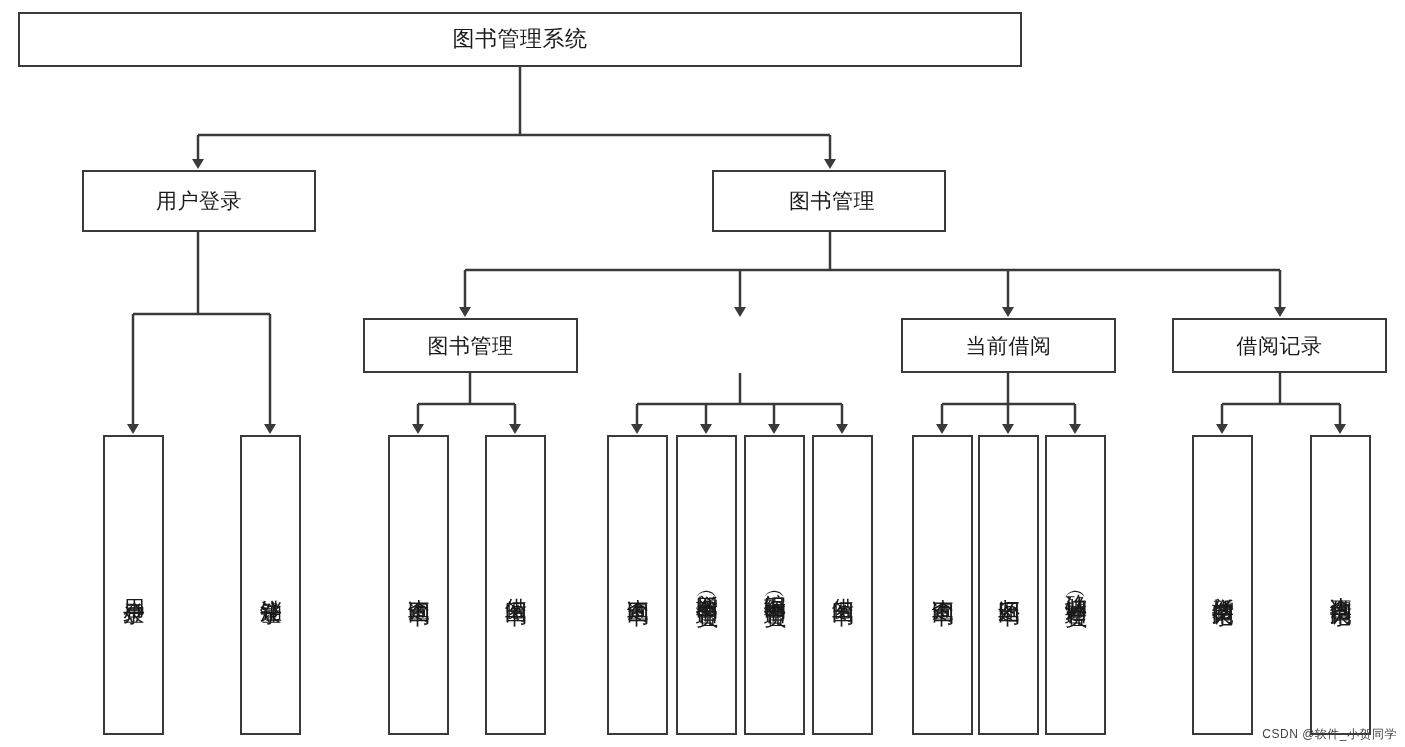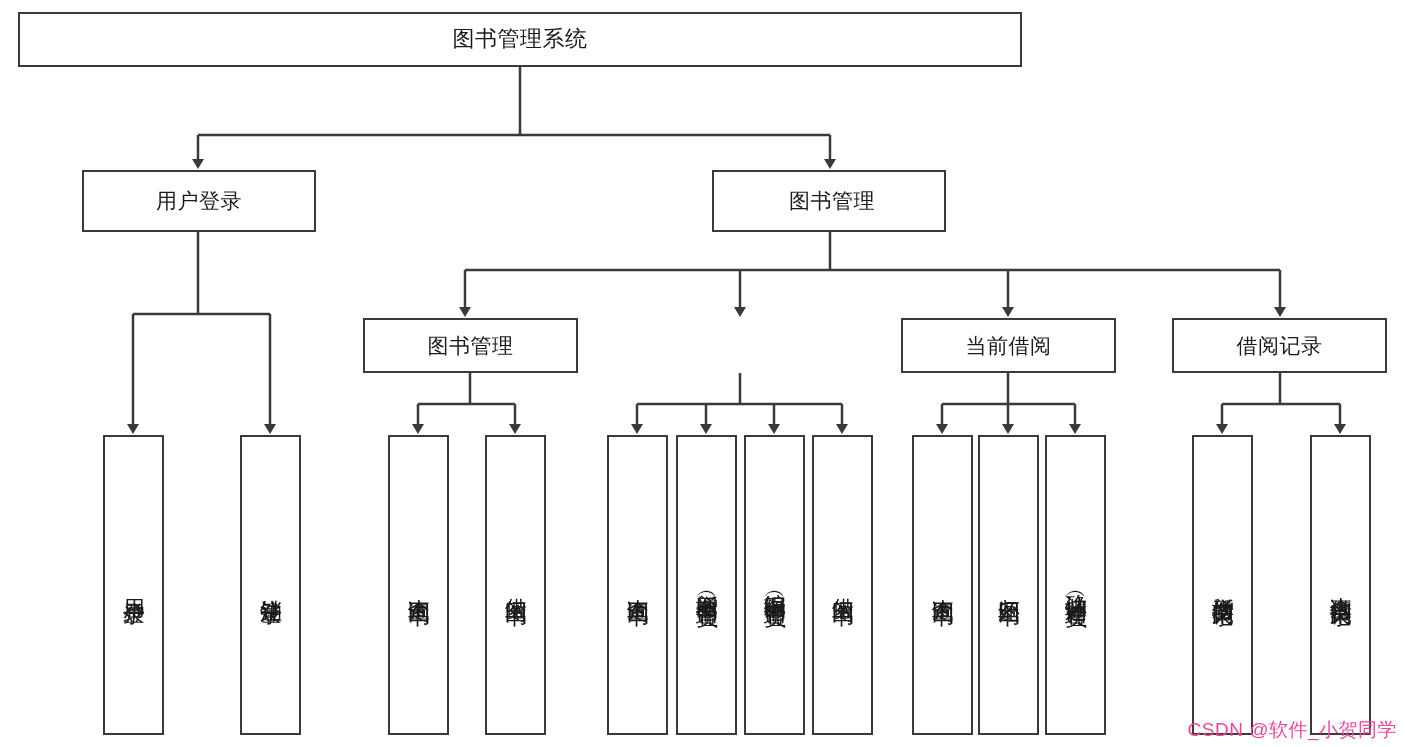"CSDN @软件_小贺同学" .watermark { color: #ec4899 -> #404040; font-size: 19px -> 12px }
